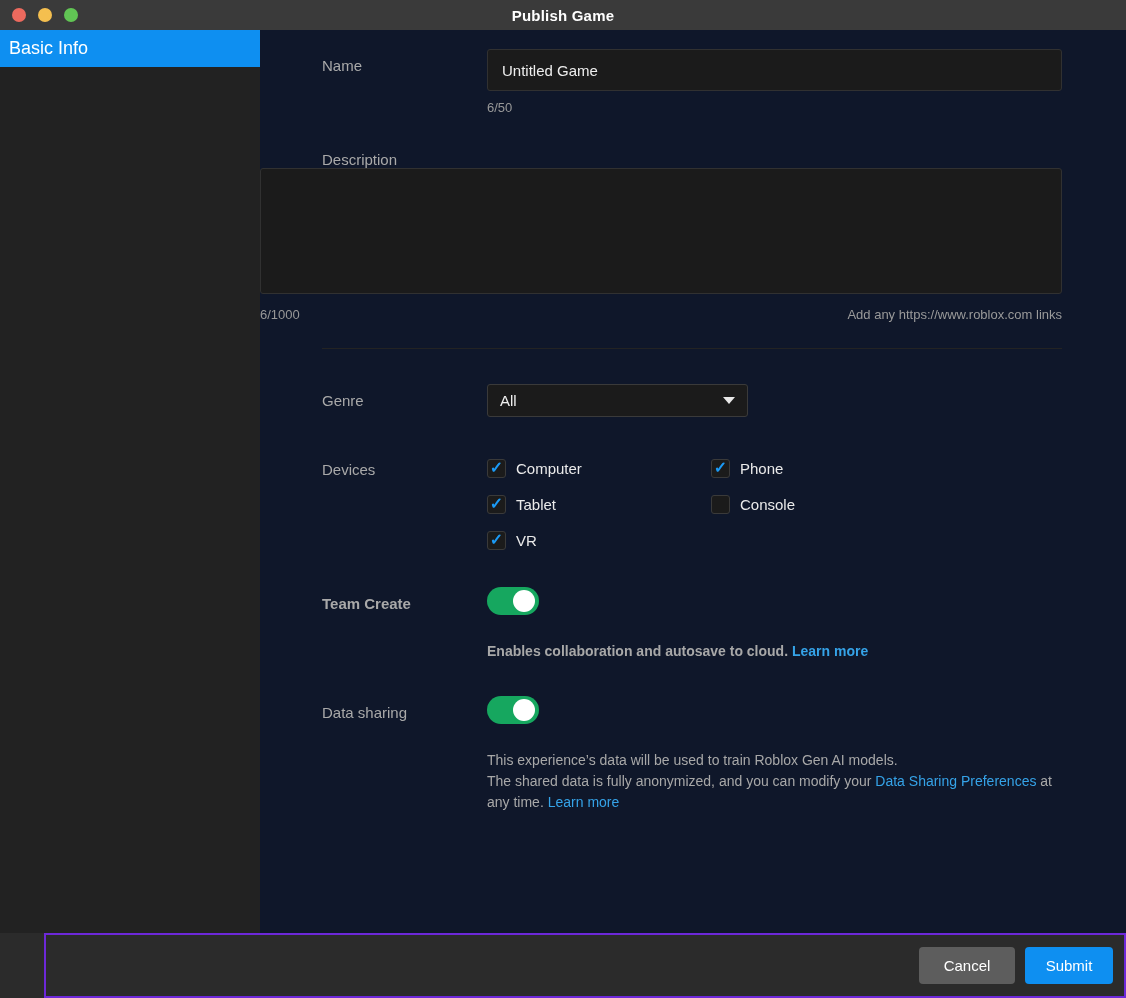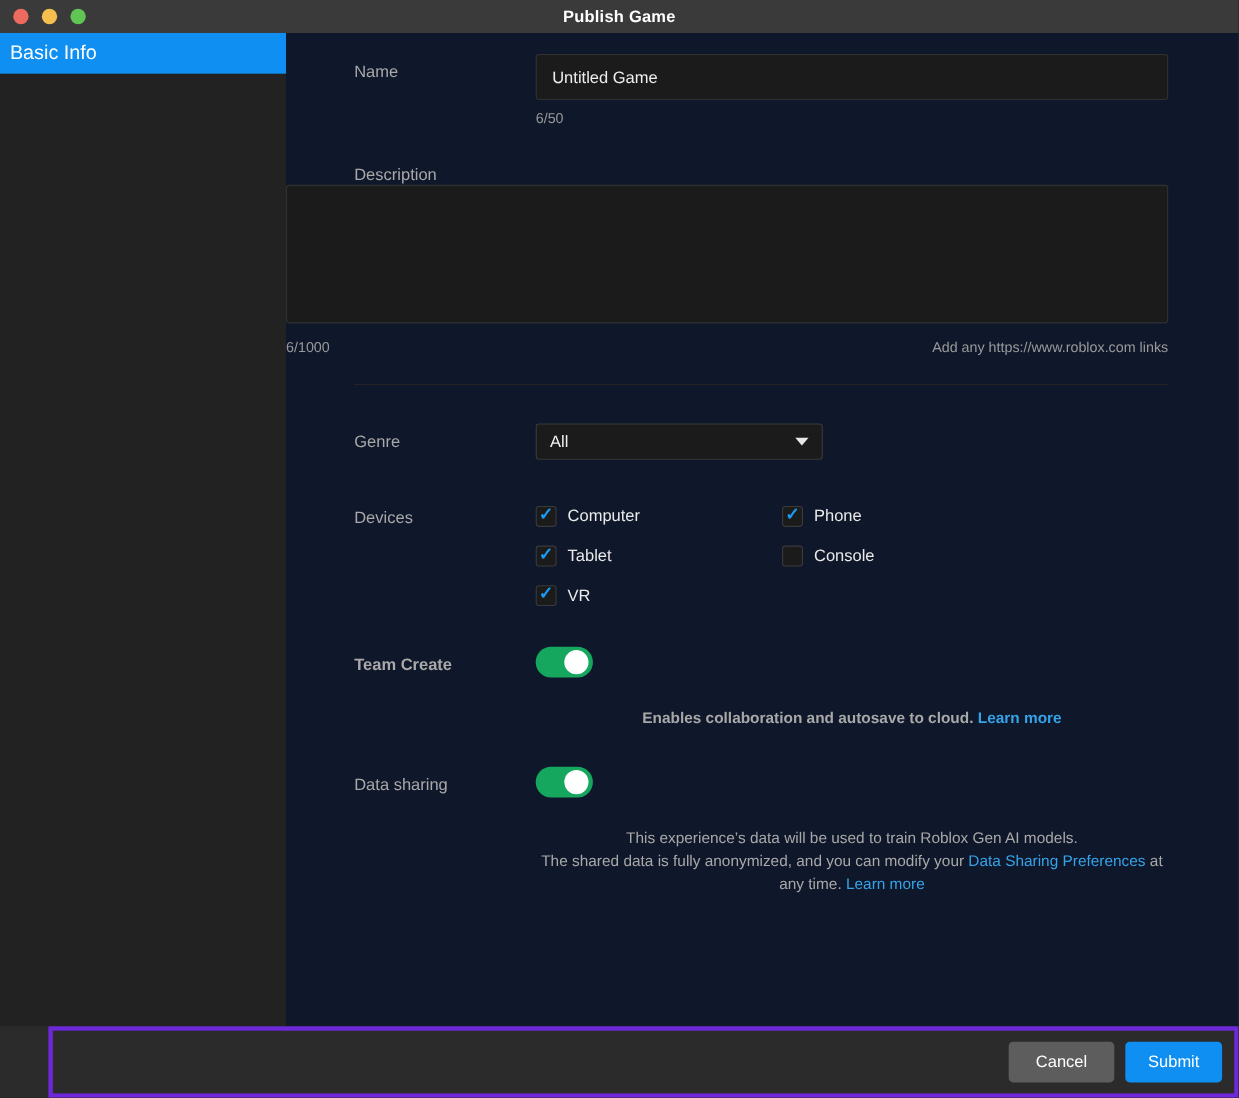"Enables collaboration and autosave to" .desc-text { text-align: center -> none }
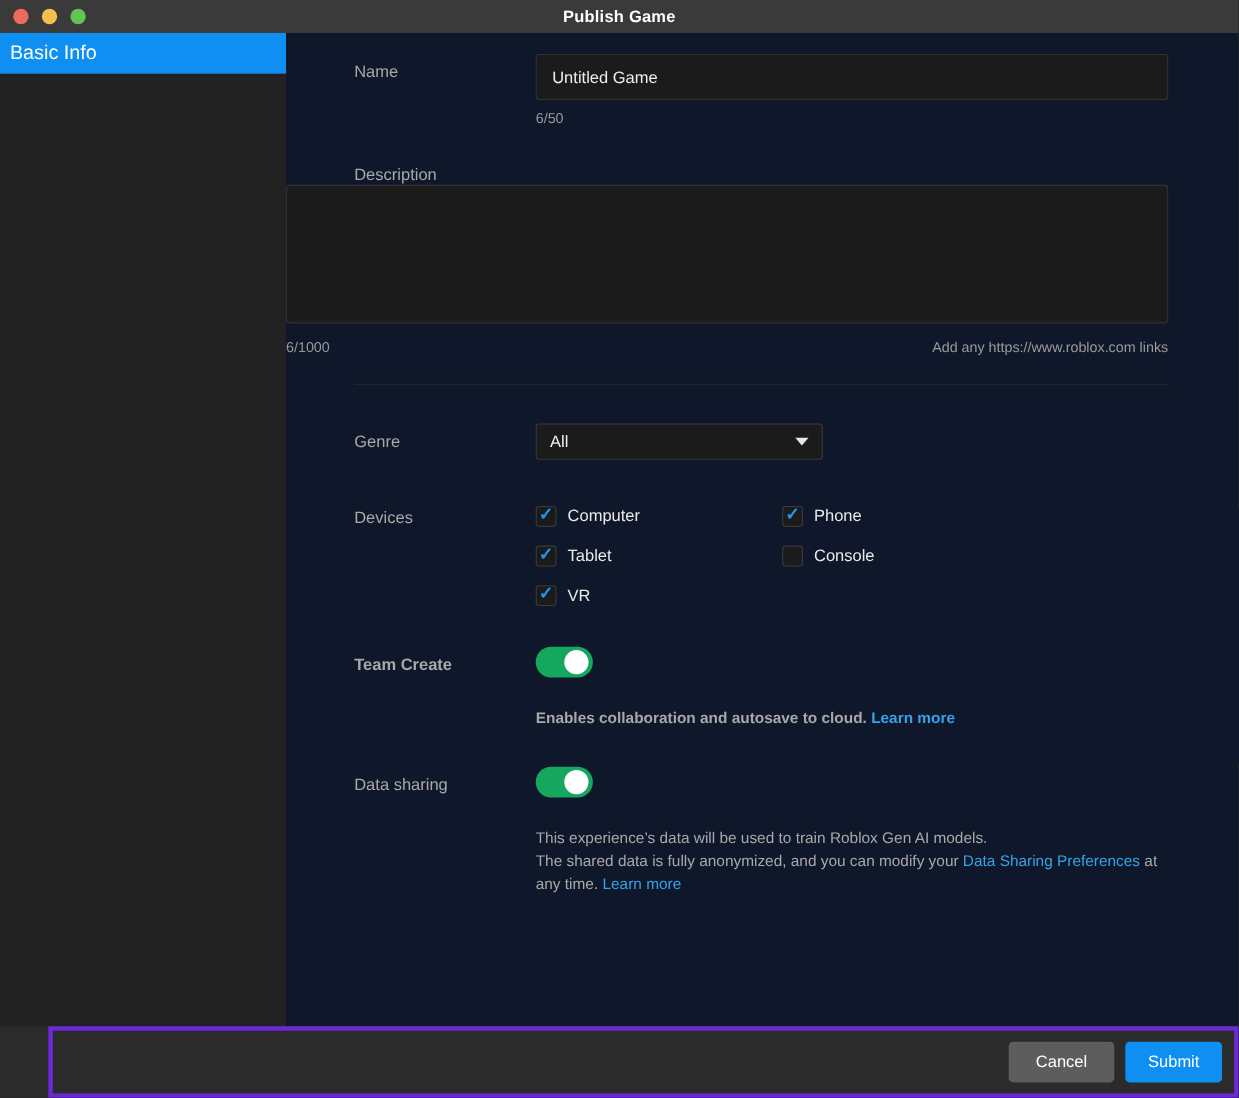"Cancel" .footer { border: 4px solid #6d28d9 -> 2px solid #6d28d9 }
